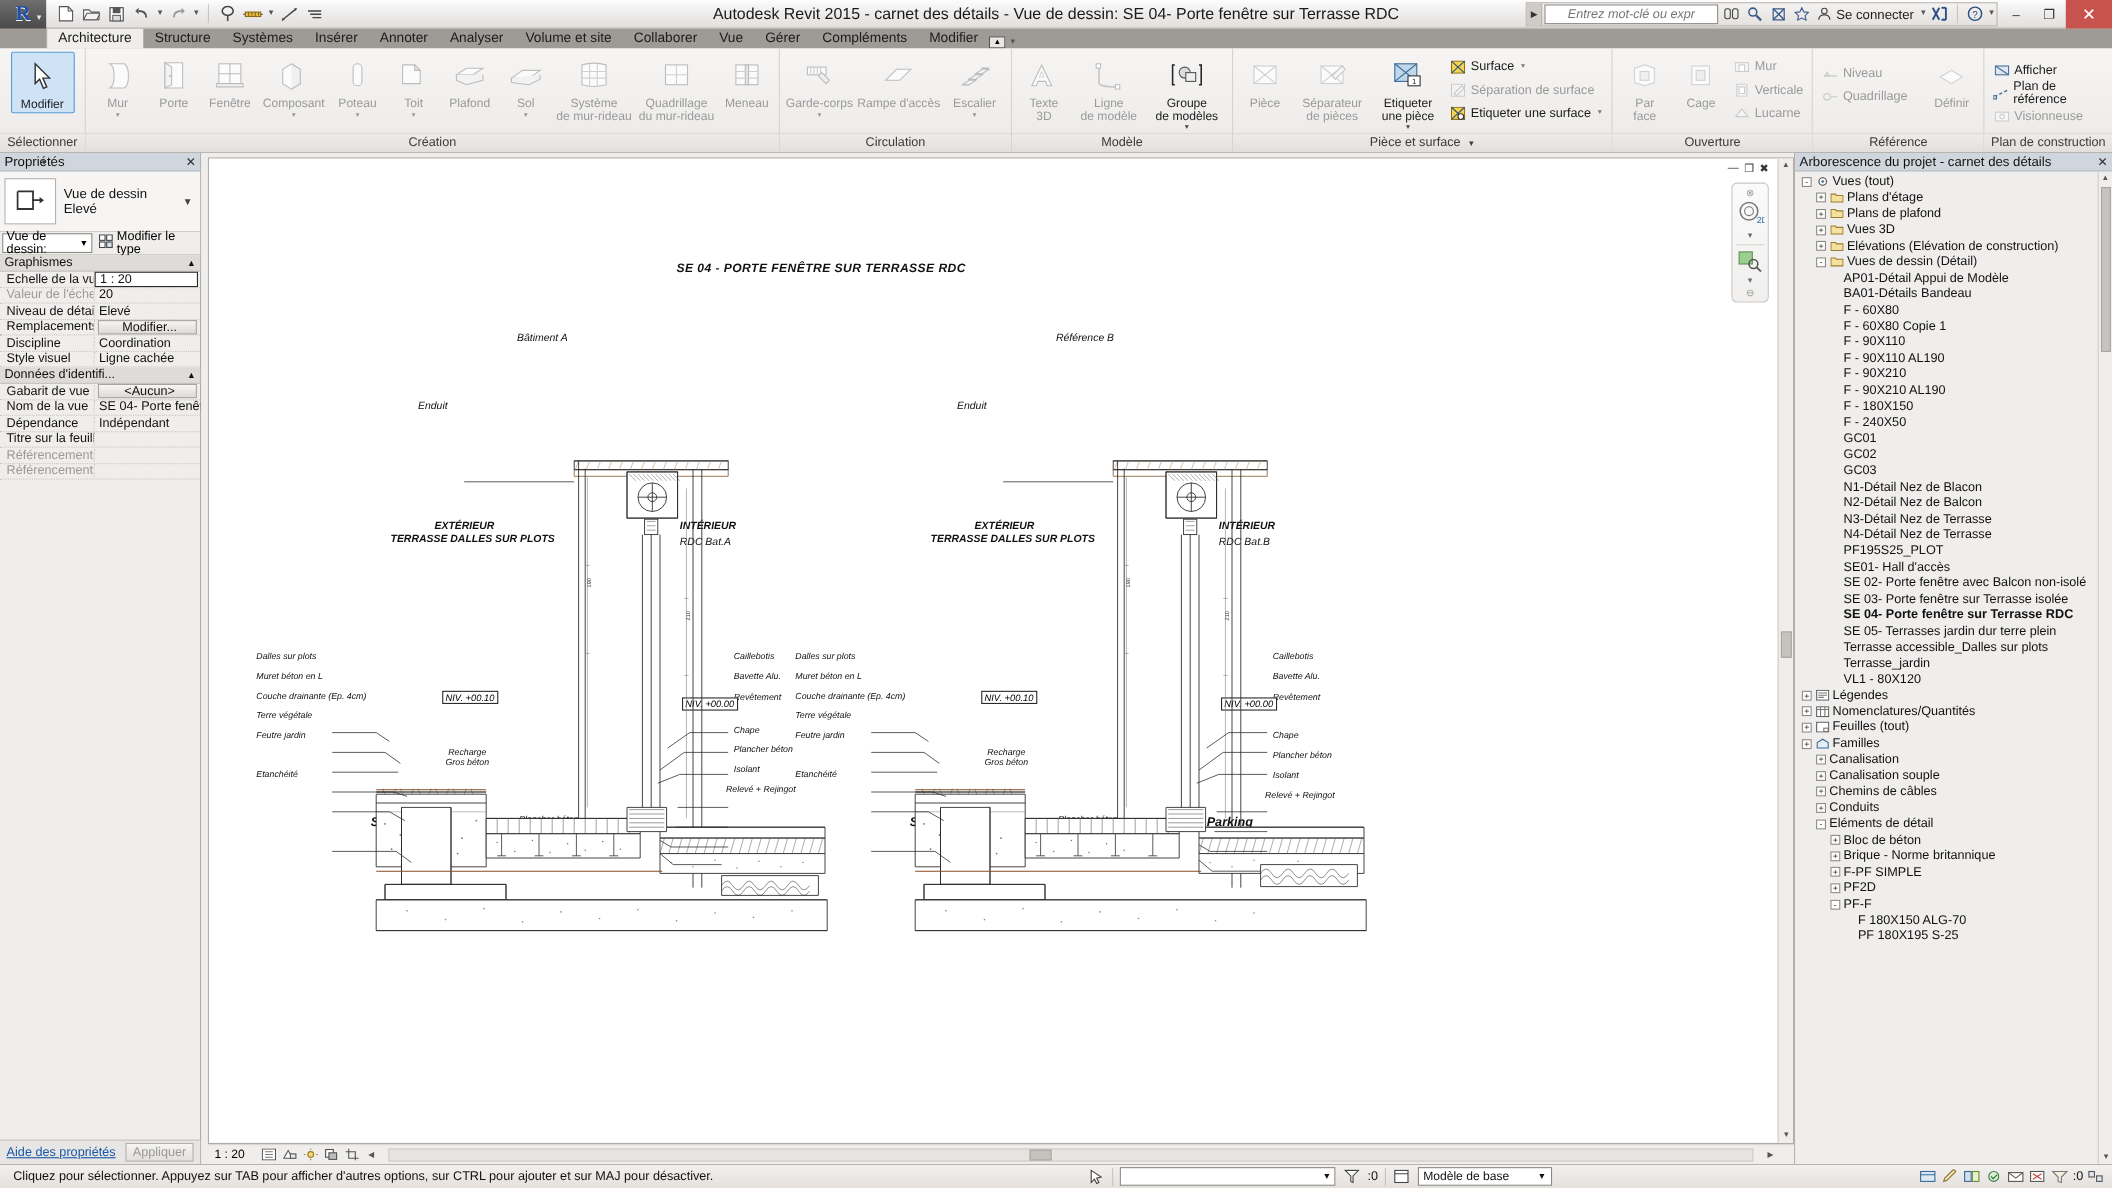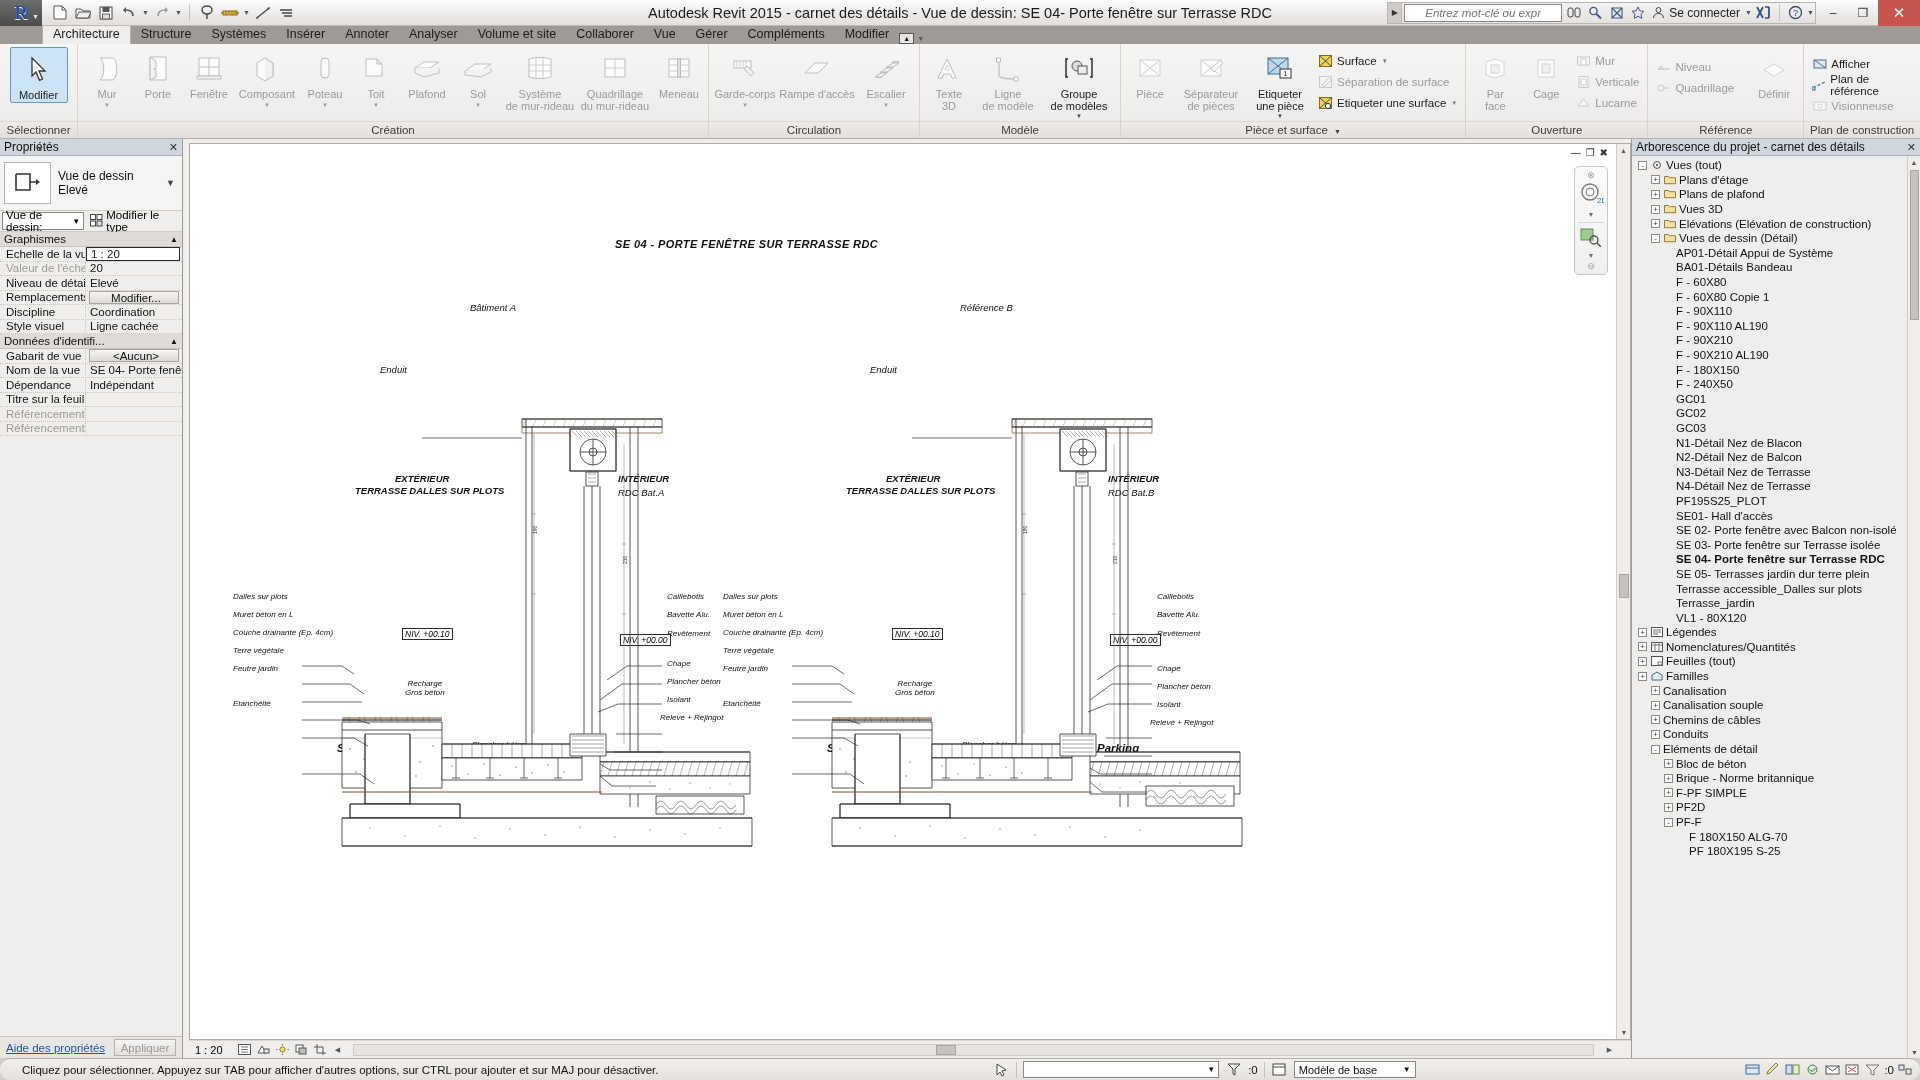"AP01-Détail Appui de Système" span { text: Système -> Modèle }
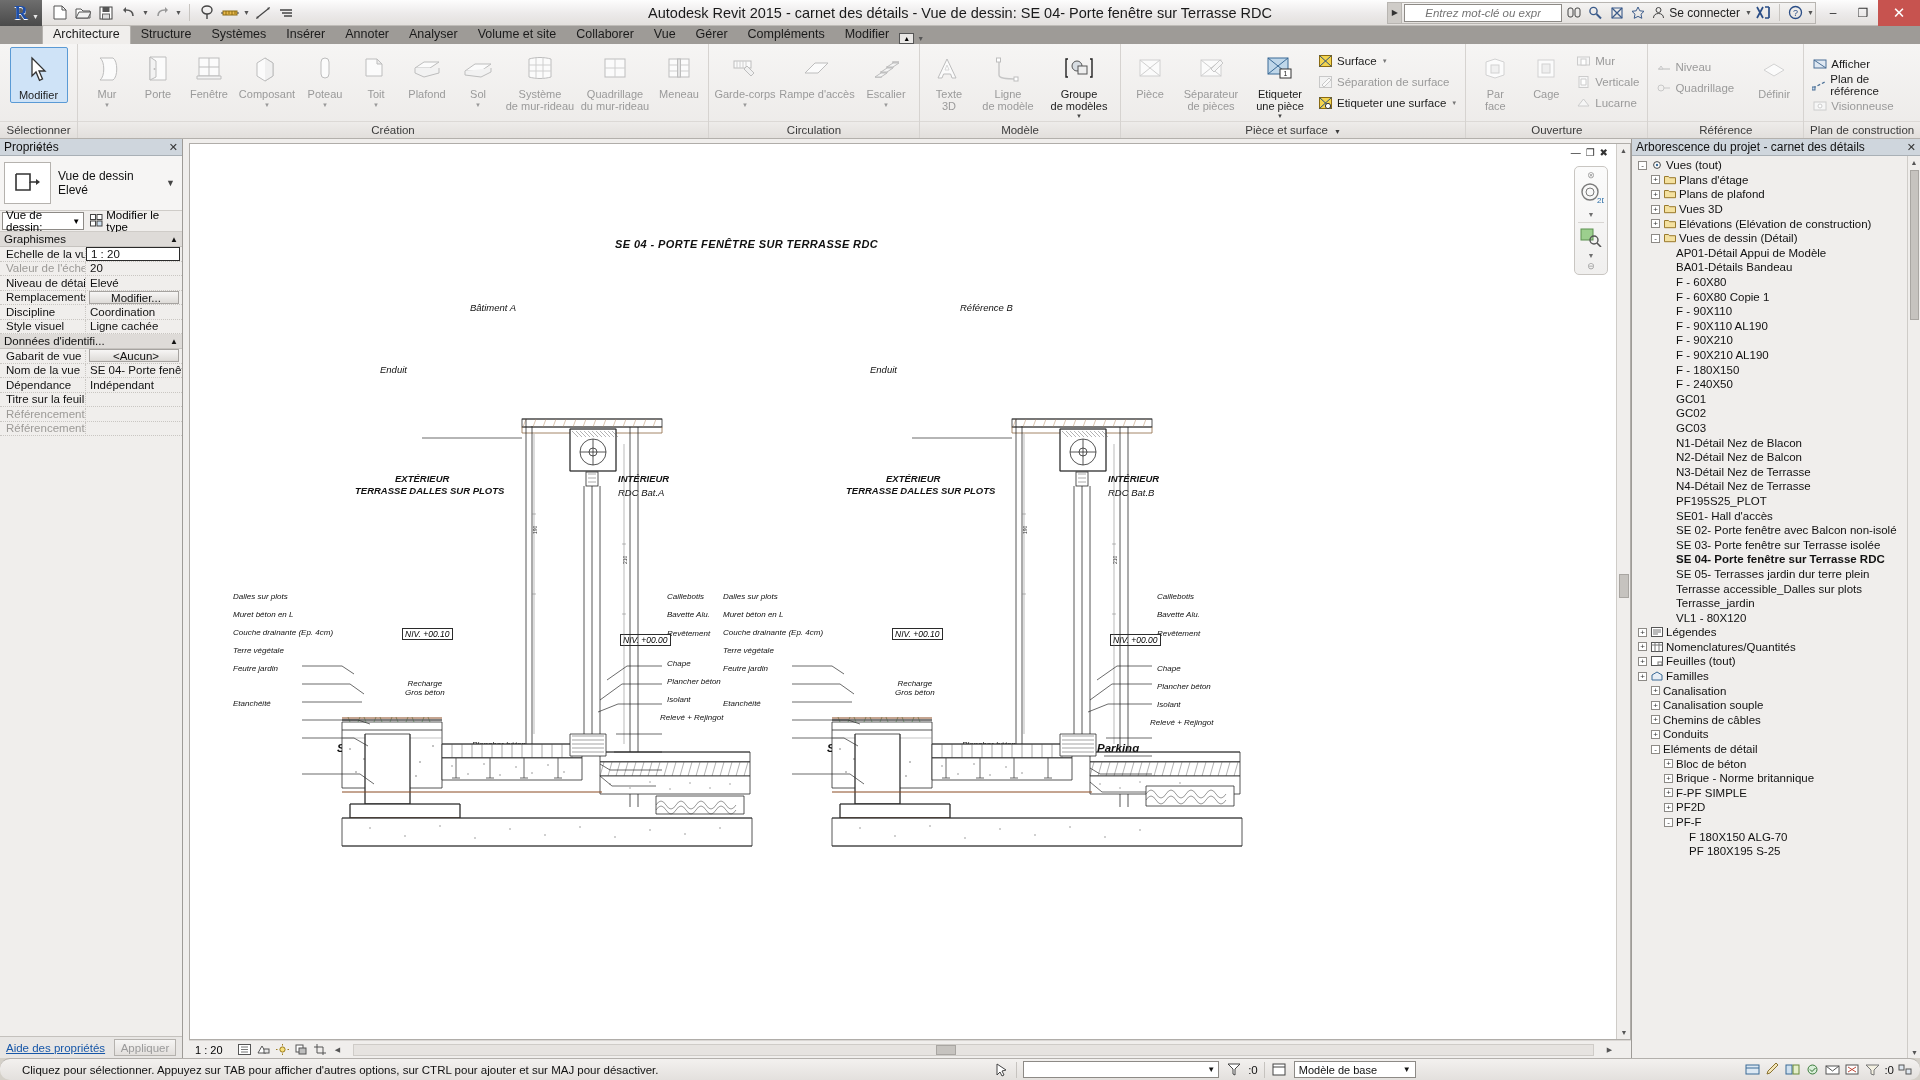"Cliquez pour sélectionner. Appuyez sur" #status { border-radius: 10px -> none; padding-left: 22px -> 12px }
